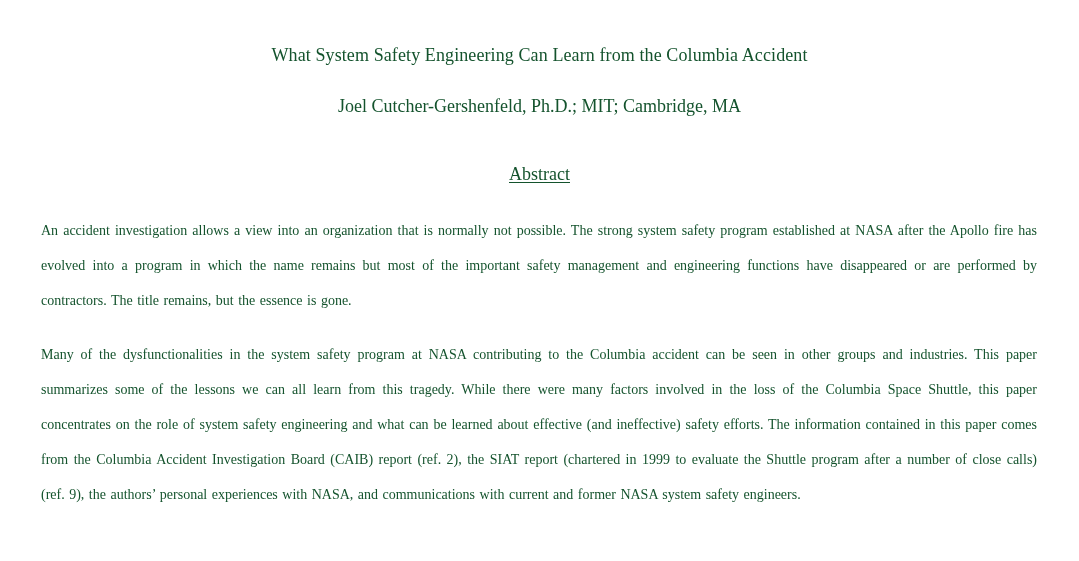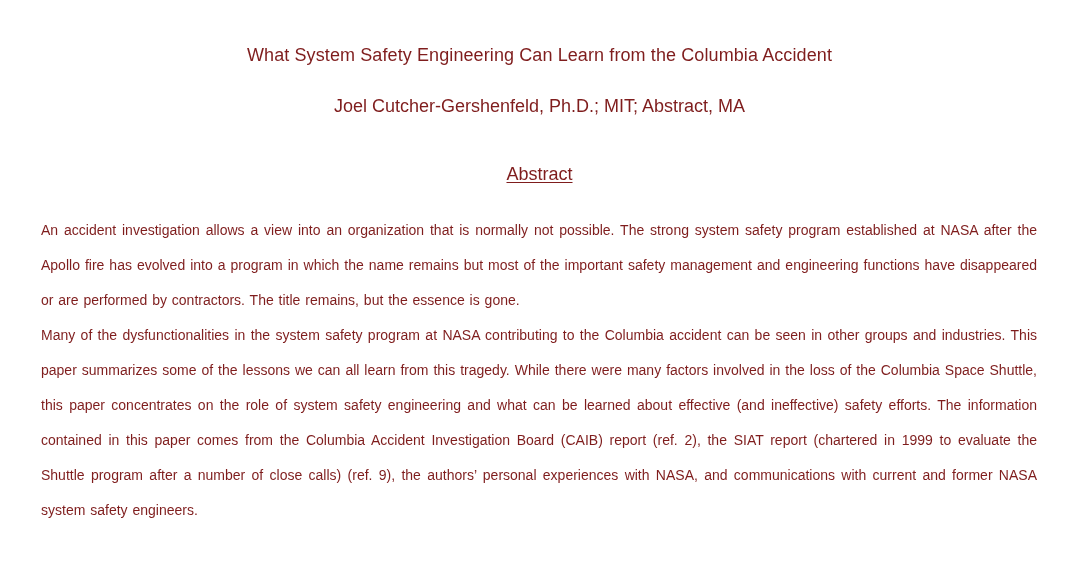"What System Safety Engineering Can" .page { color: #7f1d1d -> #14532d; font-family: Liberation Sans, sans-serif -> Liberation Serif, serif }
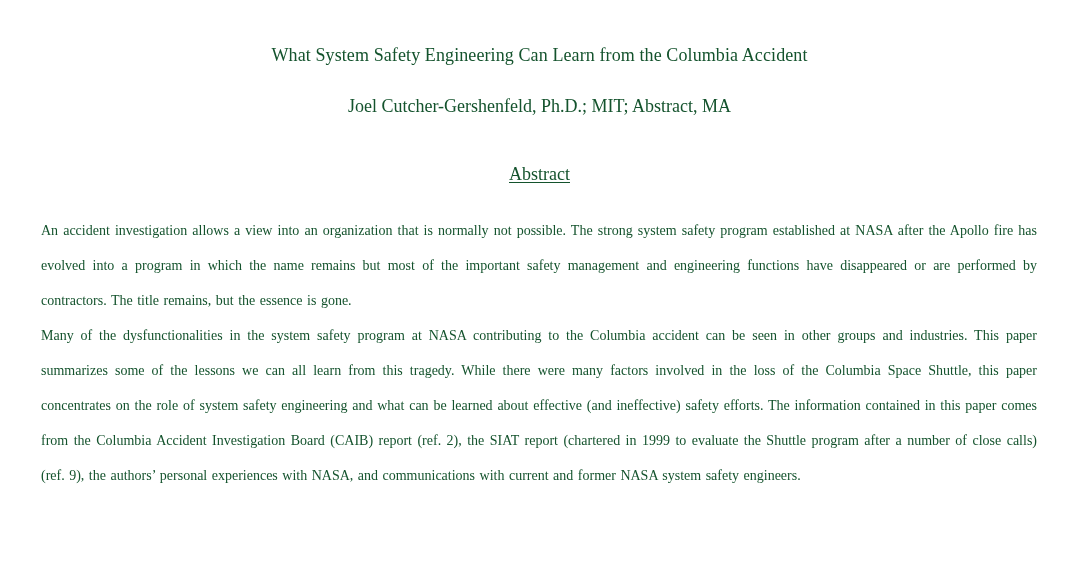"Joel Cutcher-Gershenfeld, Ph.D.; MIT;" div { text: Abstract -> Cambridge }
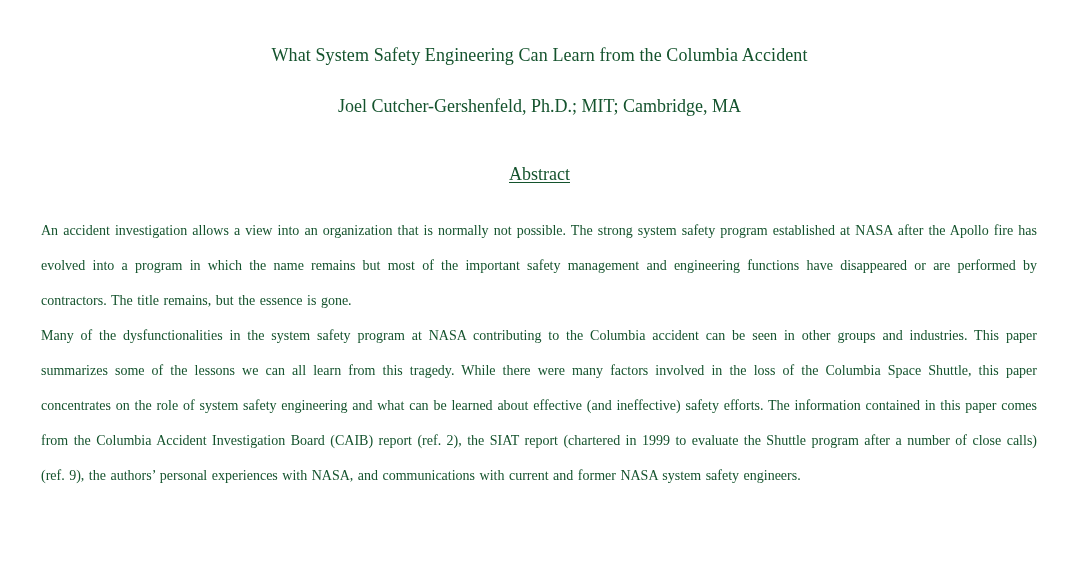"Many of the dysfunctionalities in" .para-2 { margin-top: none -> 19px }
